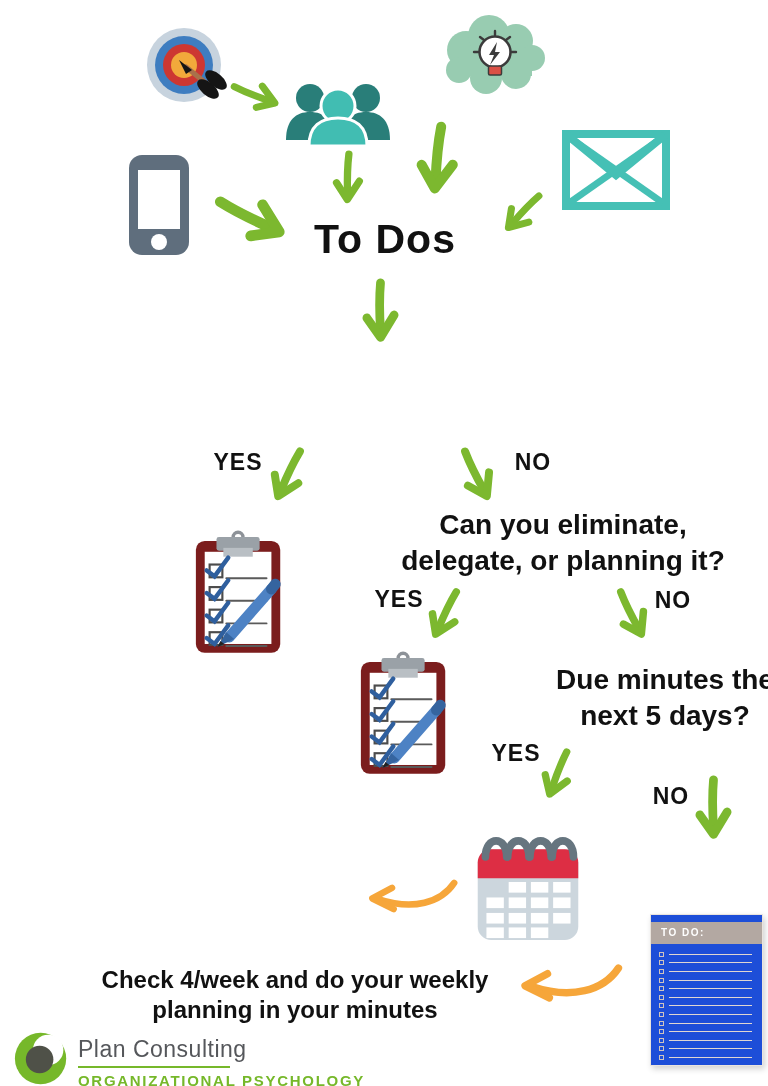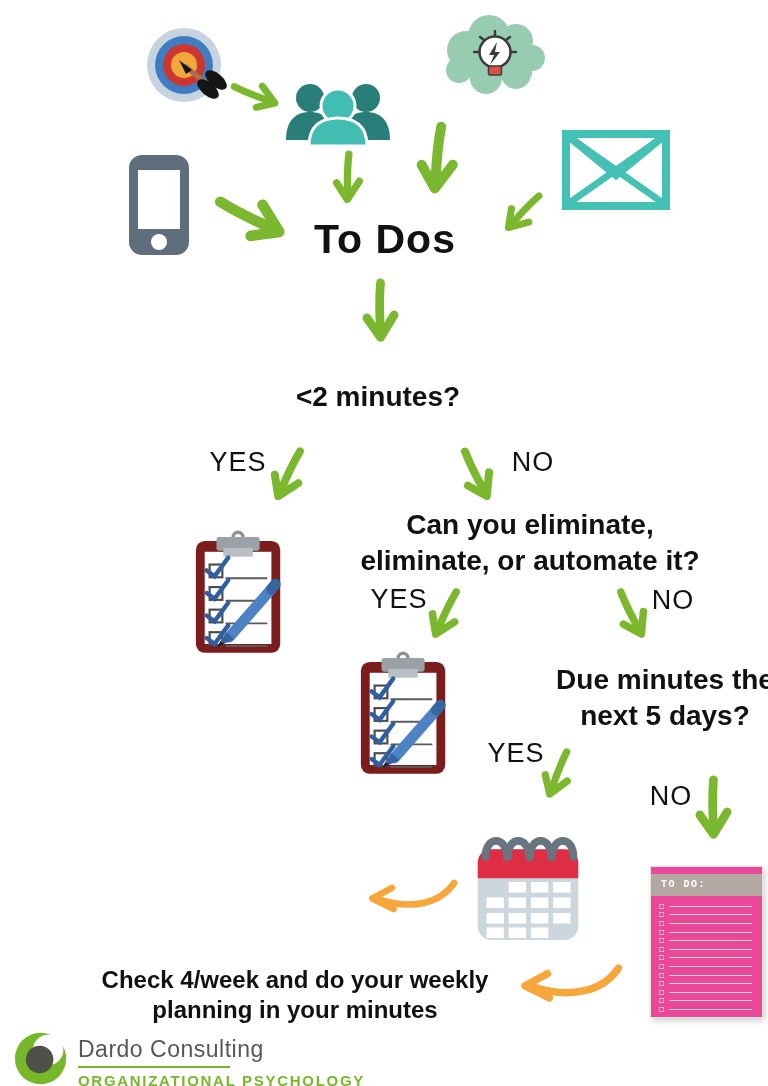"<2 minutes?" div.ctr { html: <div>&lt;2 minutes?</div> -> none }
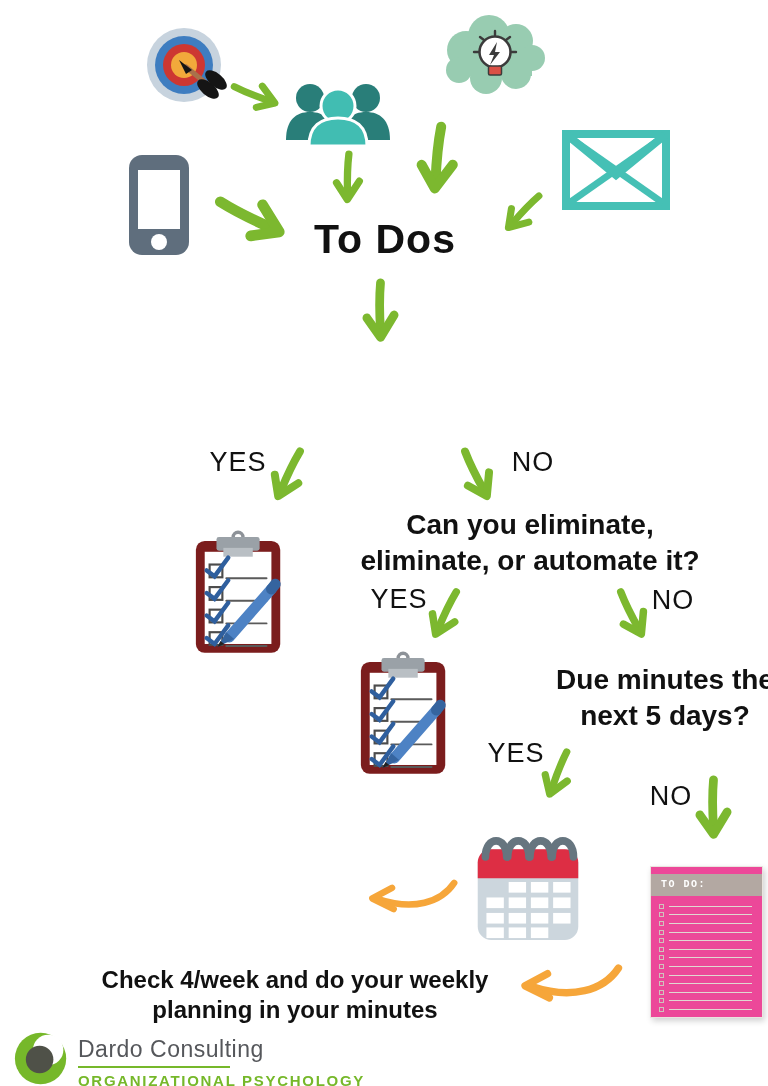"YES" .yn { font-size: 27px -> 23px; font-weight: normal -> bold }
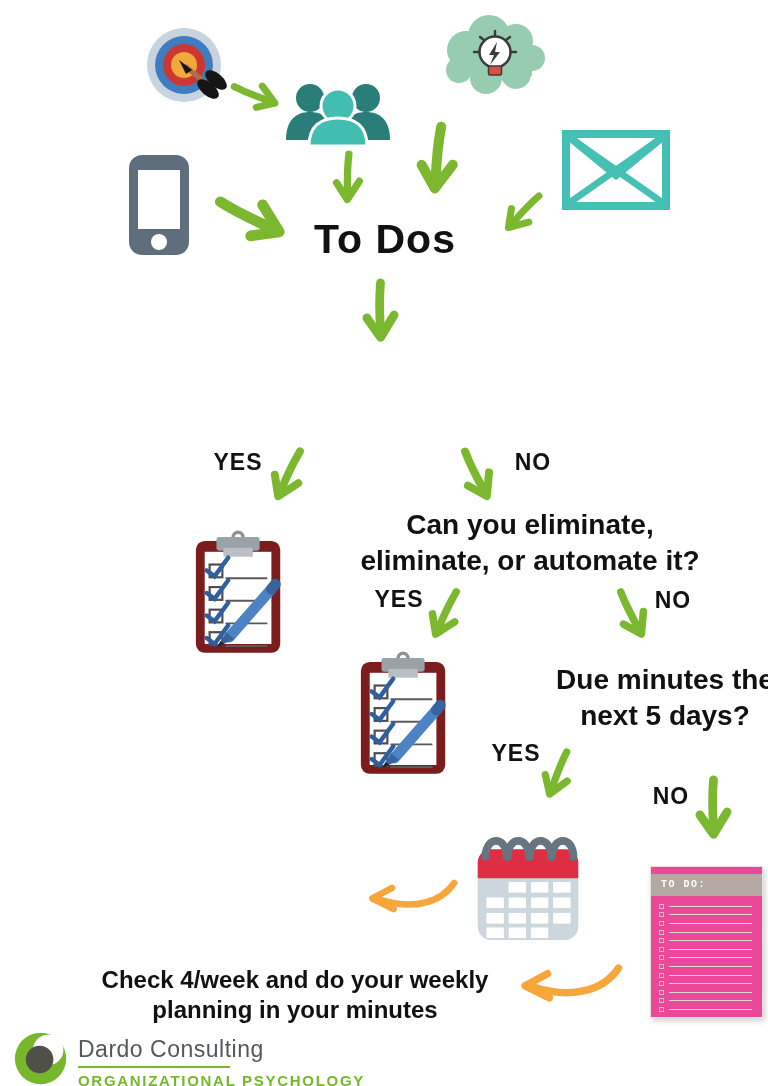"Can you eliminate," div.ctr { left: 530px -> 563px }
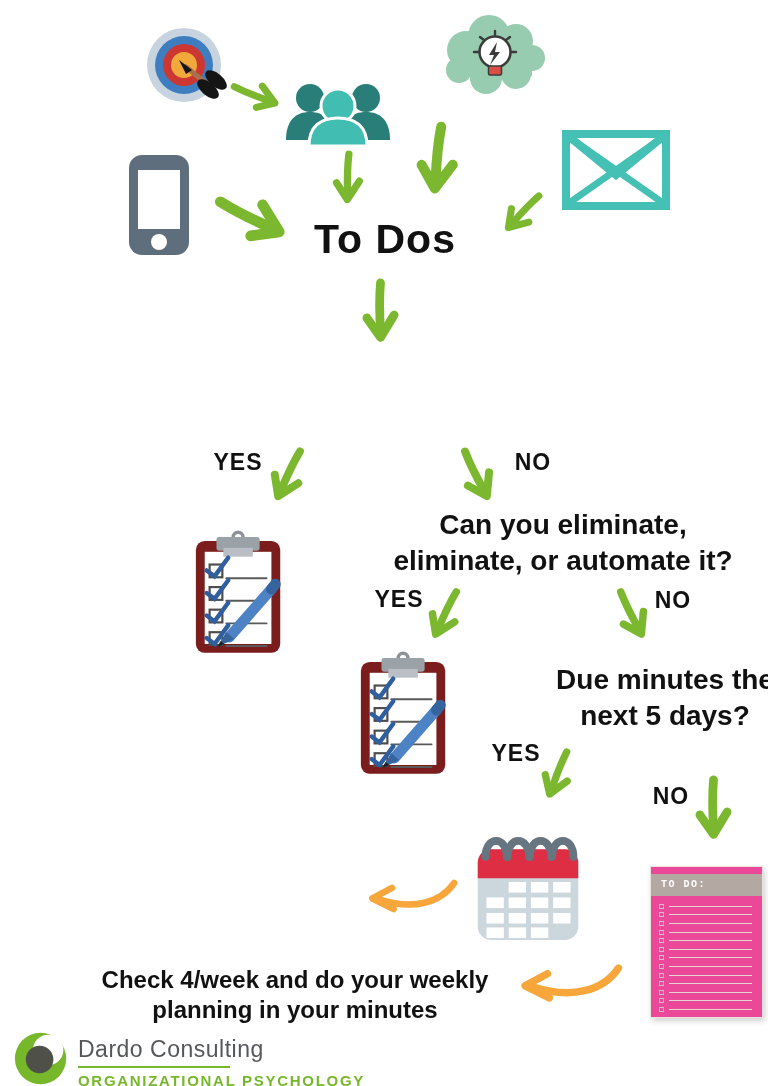"eliminate, or automate it?" div { text: eliminate, or automate -> delegate, or planning }
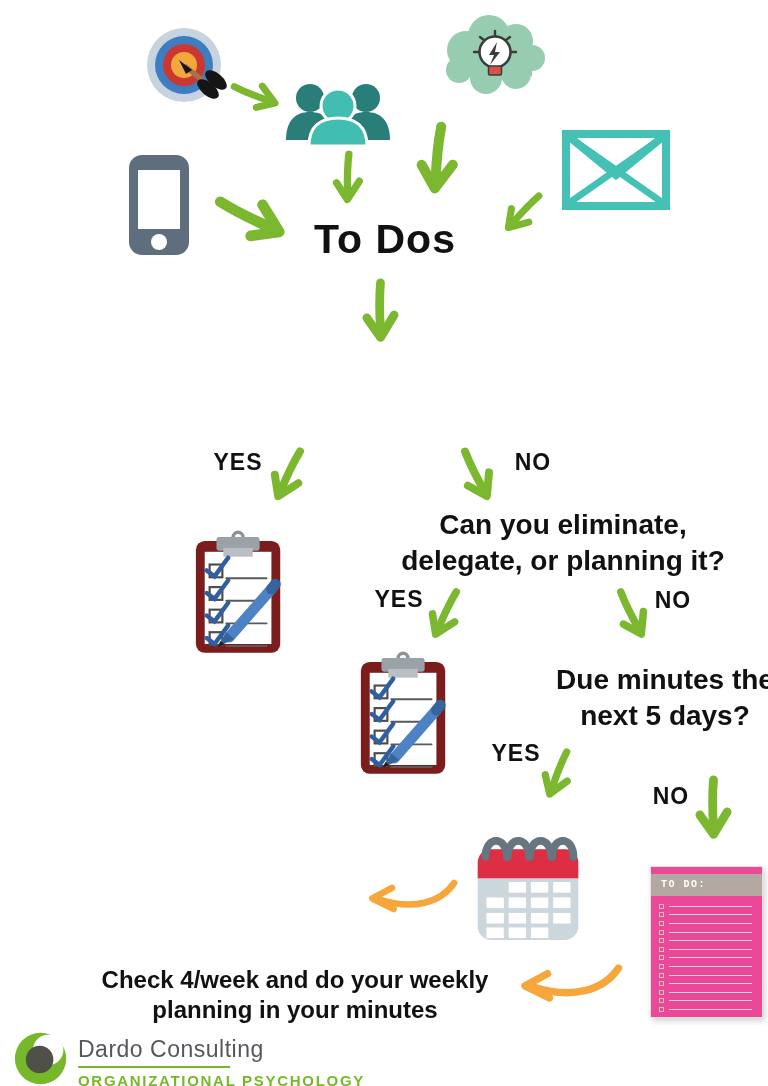"TO DO:" .notepad { background: #ec4899 -> #1d4ed8; font-family: Liberation Mono, monospace -> none; top: 866px -> 914px }
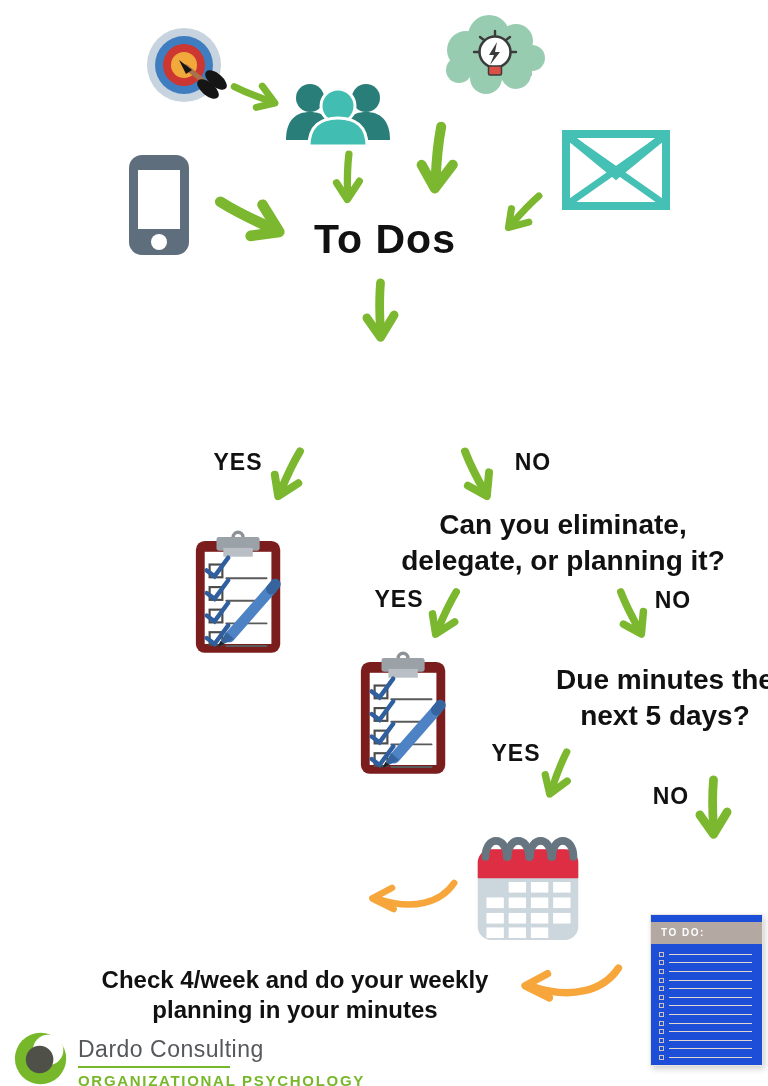"Dardo Consulting" div.logo-title { text: Dardo -> Plan }
